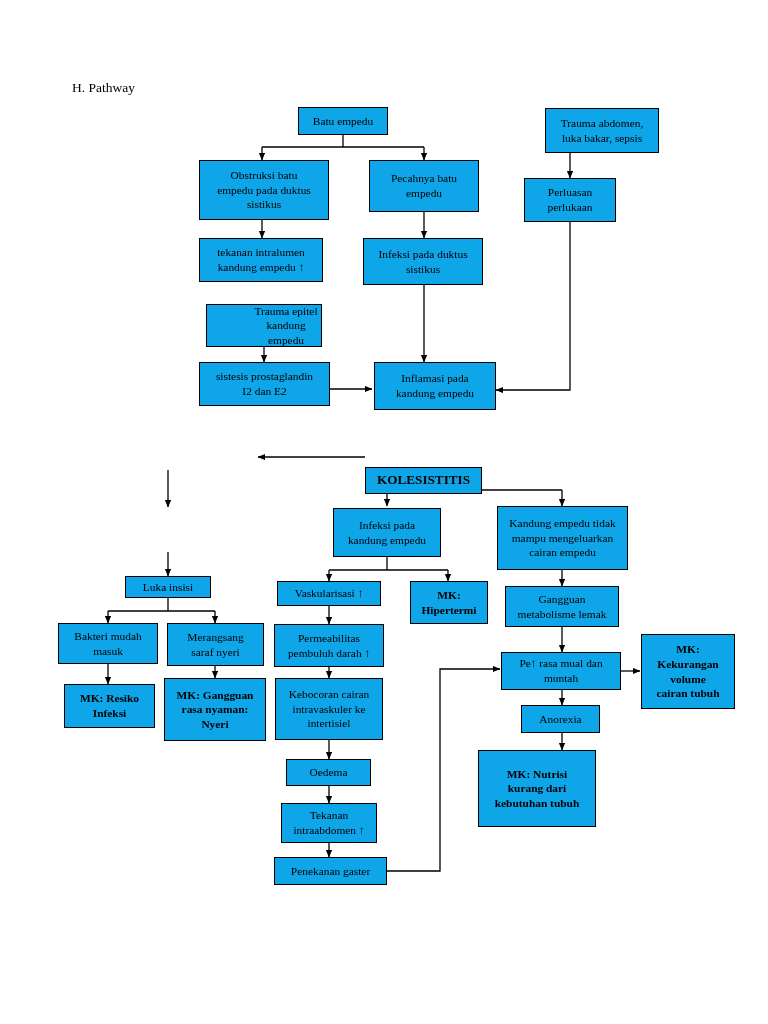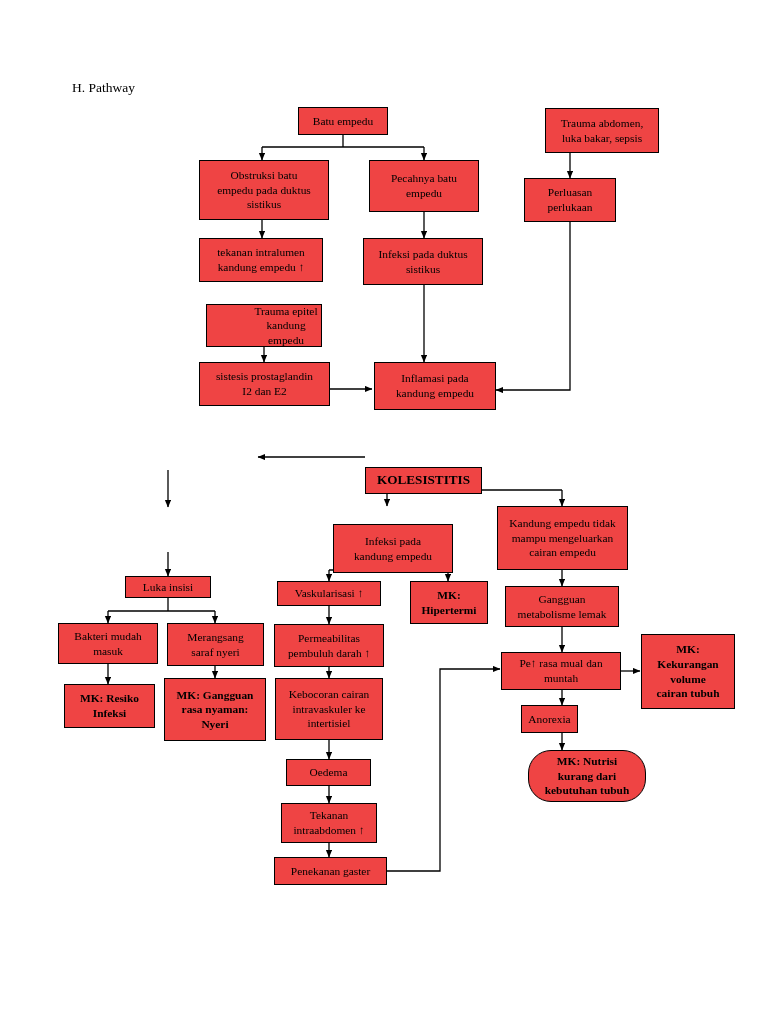"Batu empedu" .node { background: #ef4444 -> #0ea5e9 }
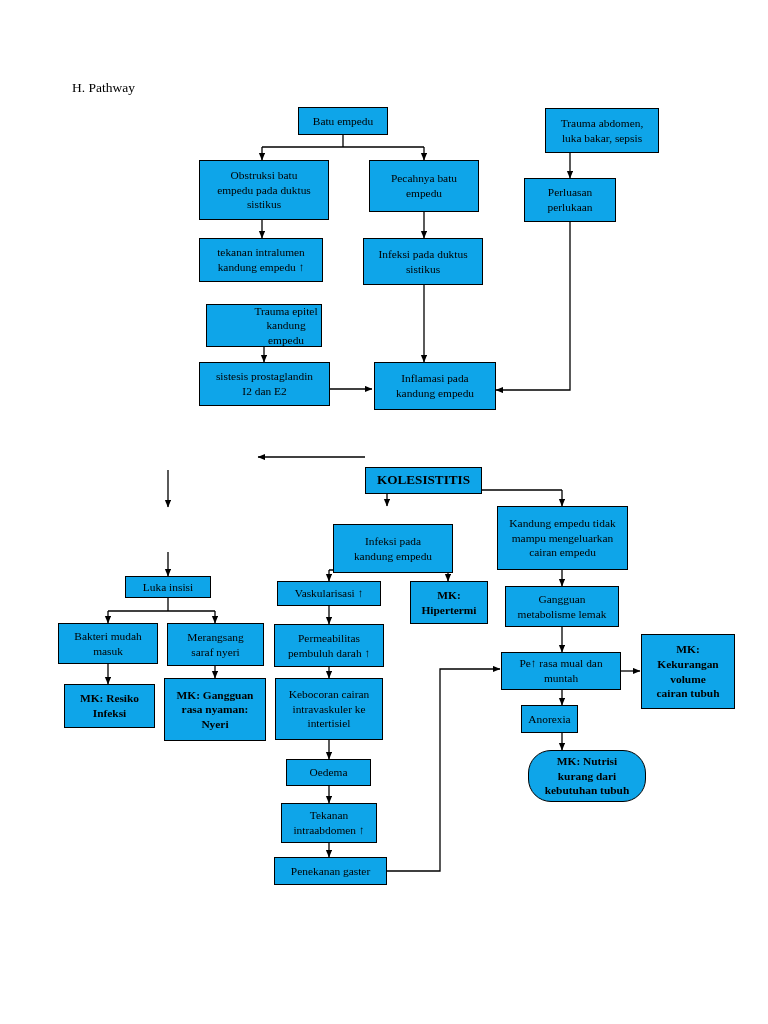"Infeksi pada" div.node { top: 524px -> 508px; width: 120px -> 108px }
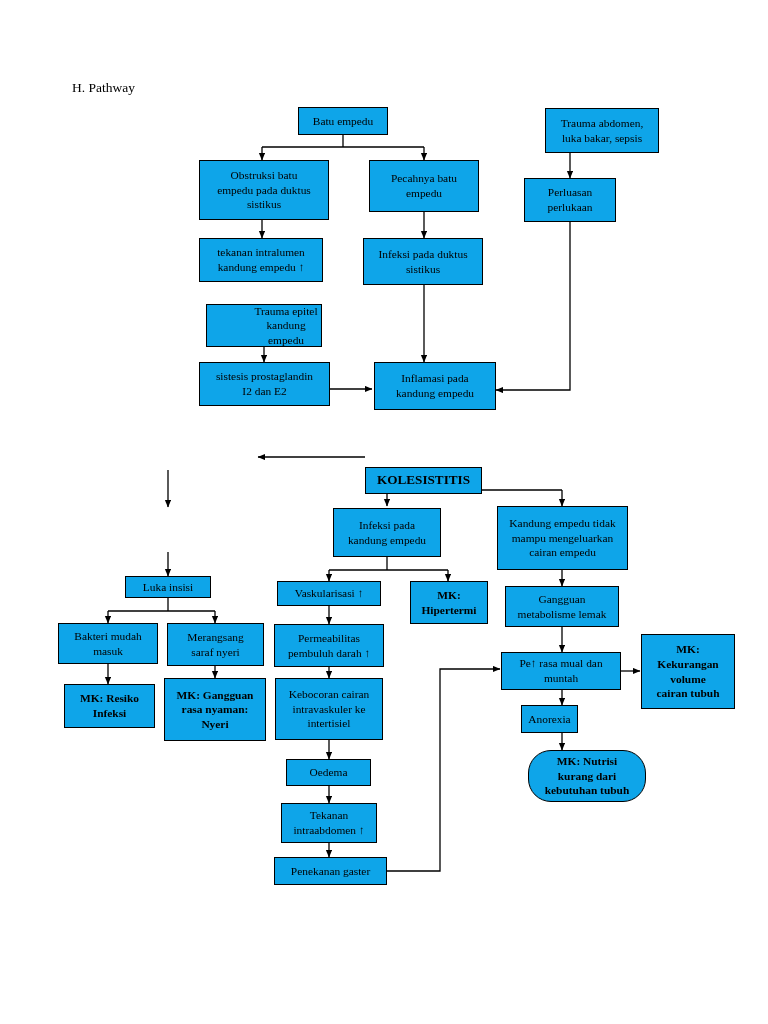"Anorexia" div.node { width: 57px -> 79px }
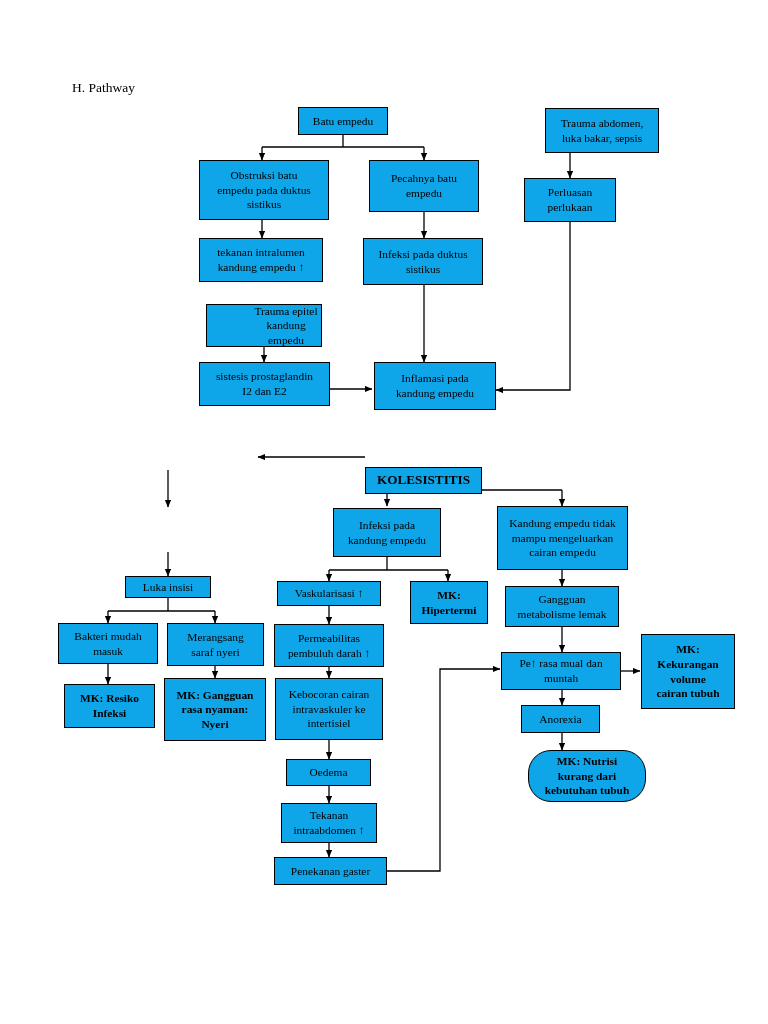"MK: Nutrisi" div.node { border-radius: 23px -> none; height: 52px -> 77px; left: 528px -> 478px }
